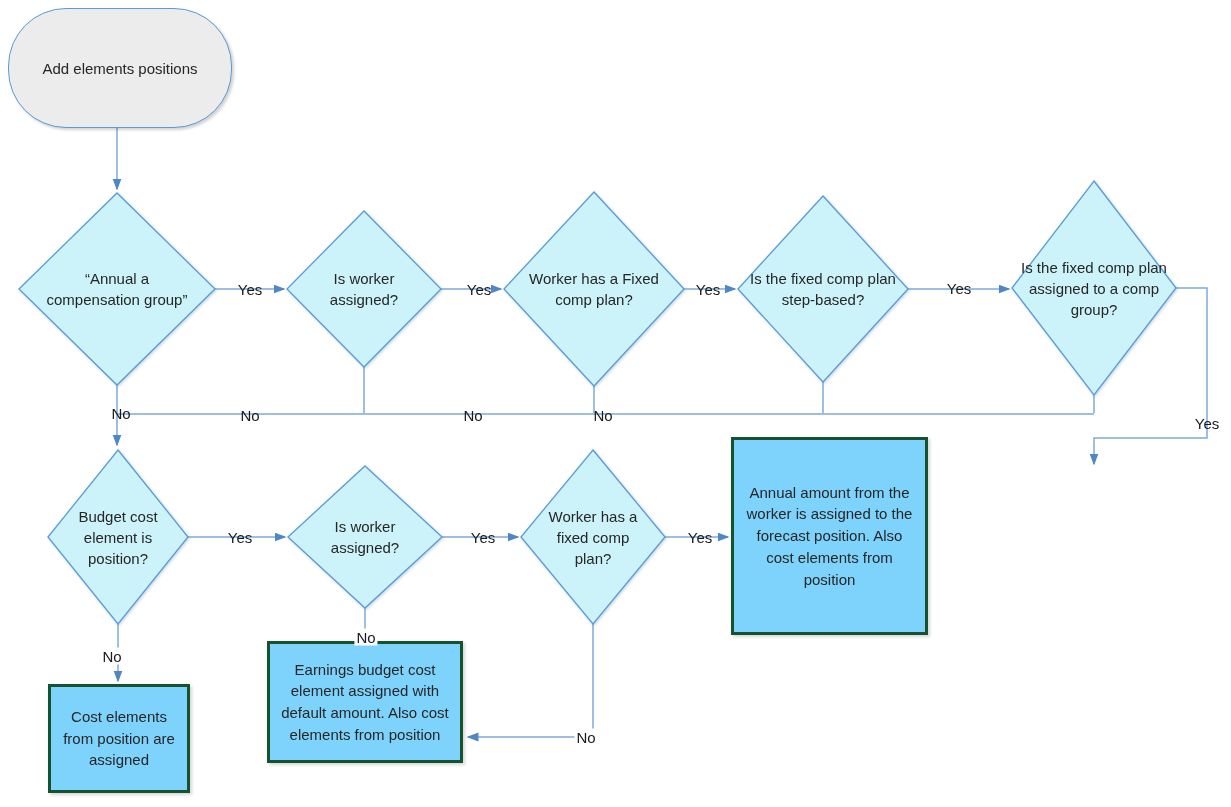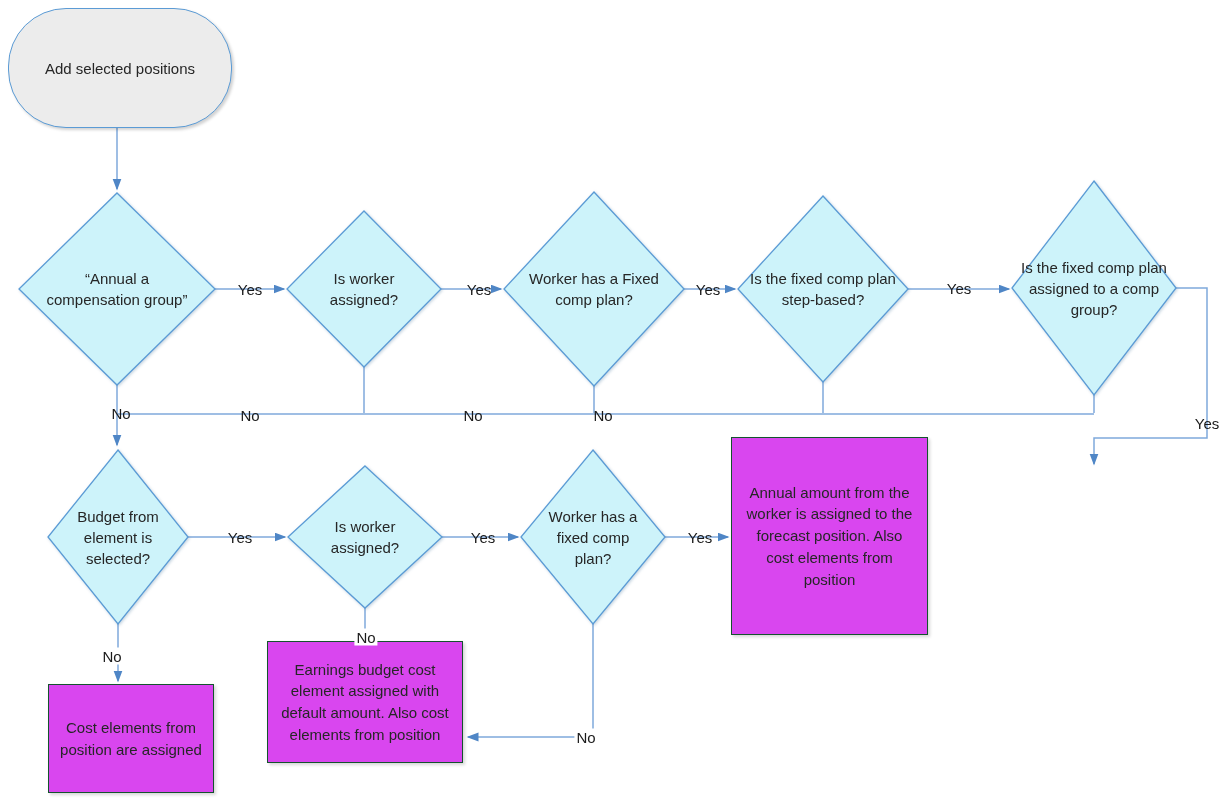"Add selected positions" span { text: selected -> elements }
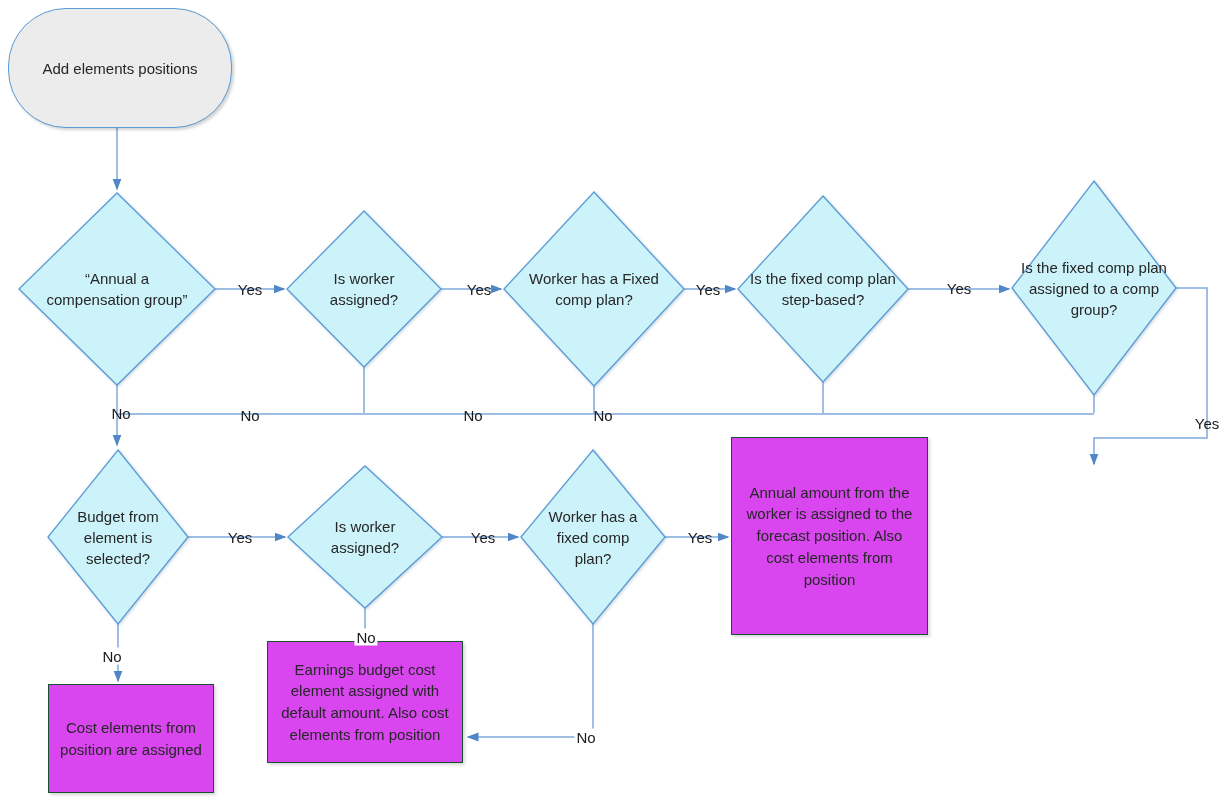"Annual amount from the worker" .pbox { background: #d946ef -> #7dd3fc; border: 1px solid #14532d -> 3px solid #14532d }
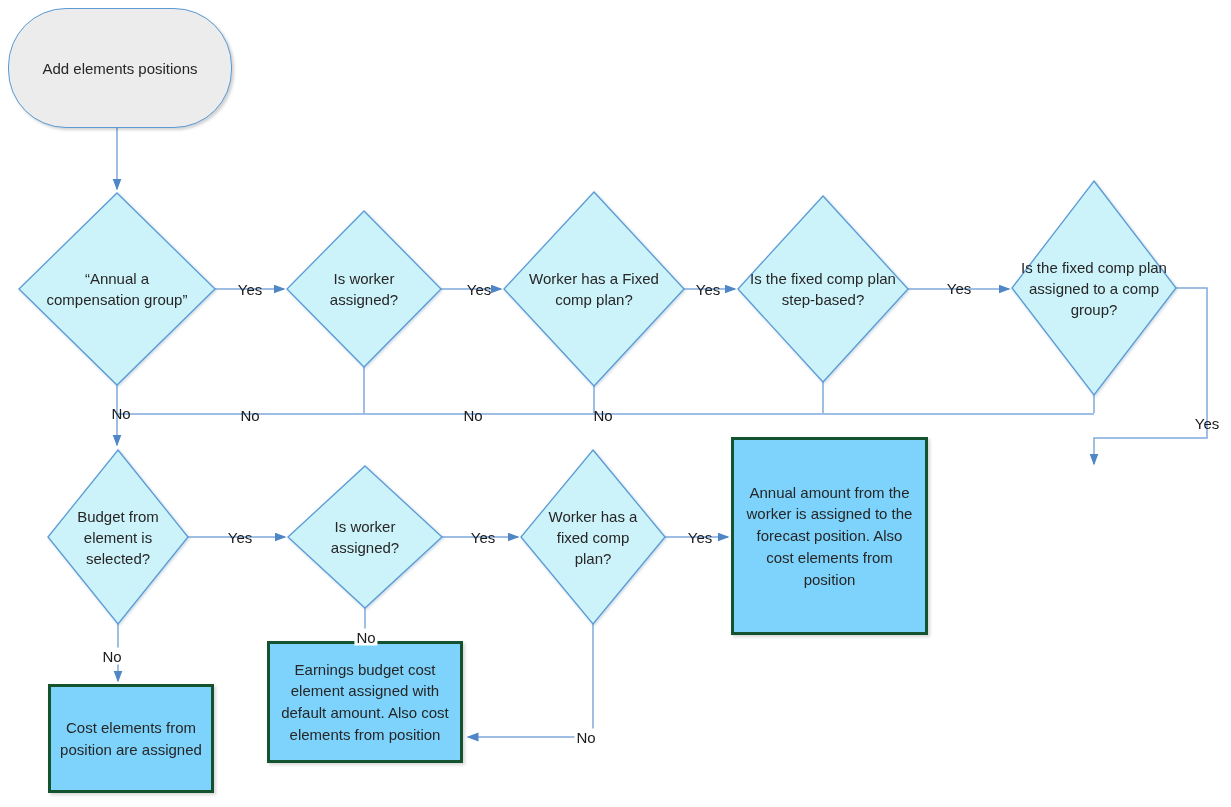"Budget from element is selected?" div.node-label { text: from element is selected -> cost element is position }
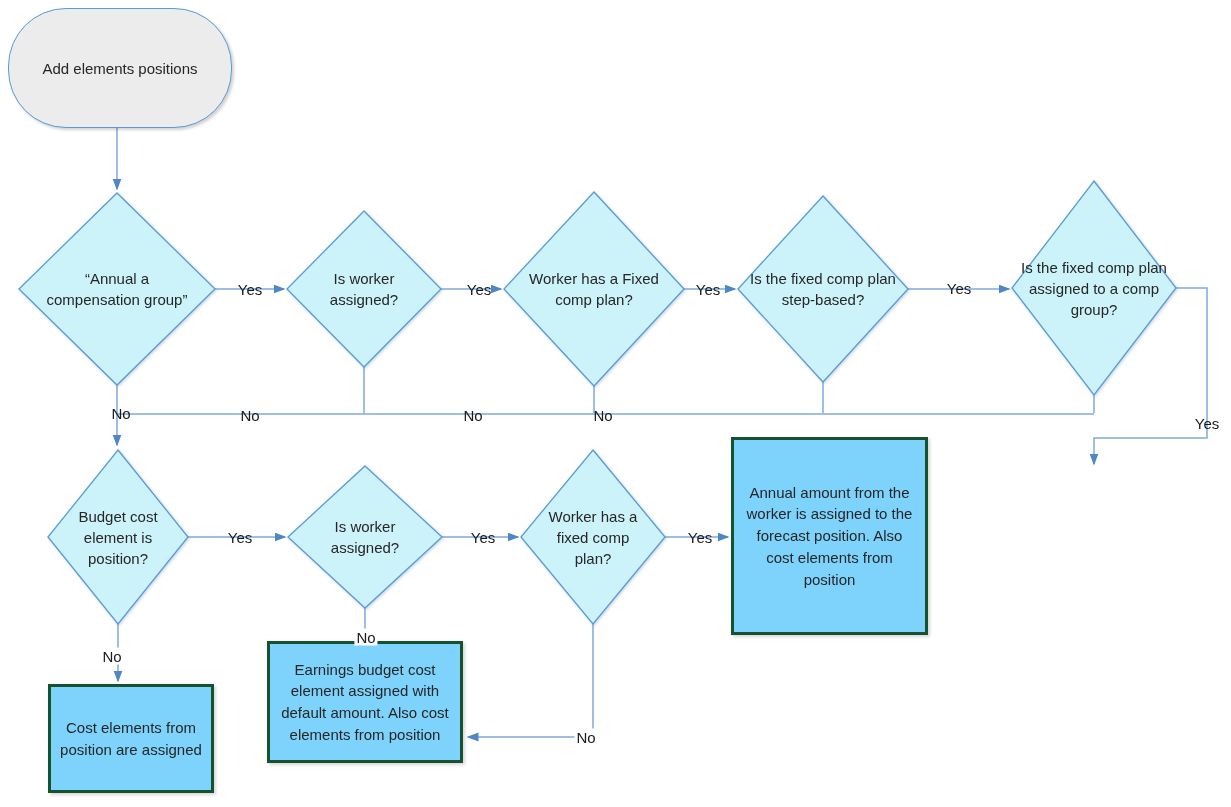"Cost elements from position are" div.pbox { width: 166px -> 142px }
